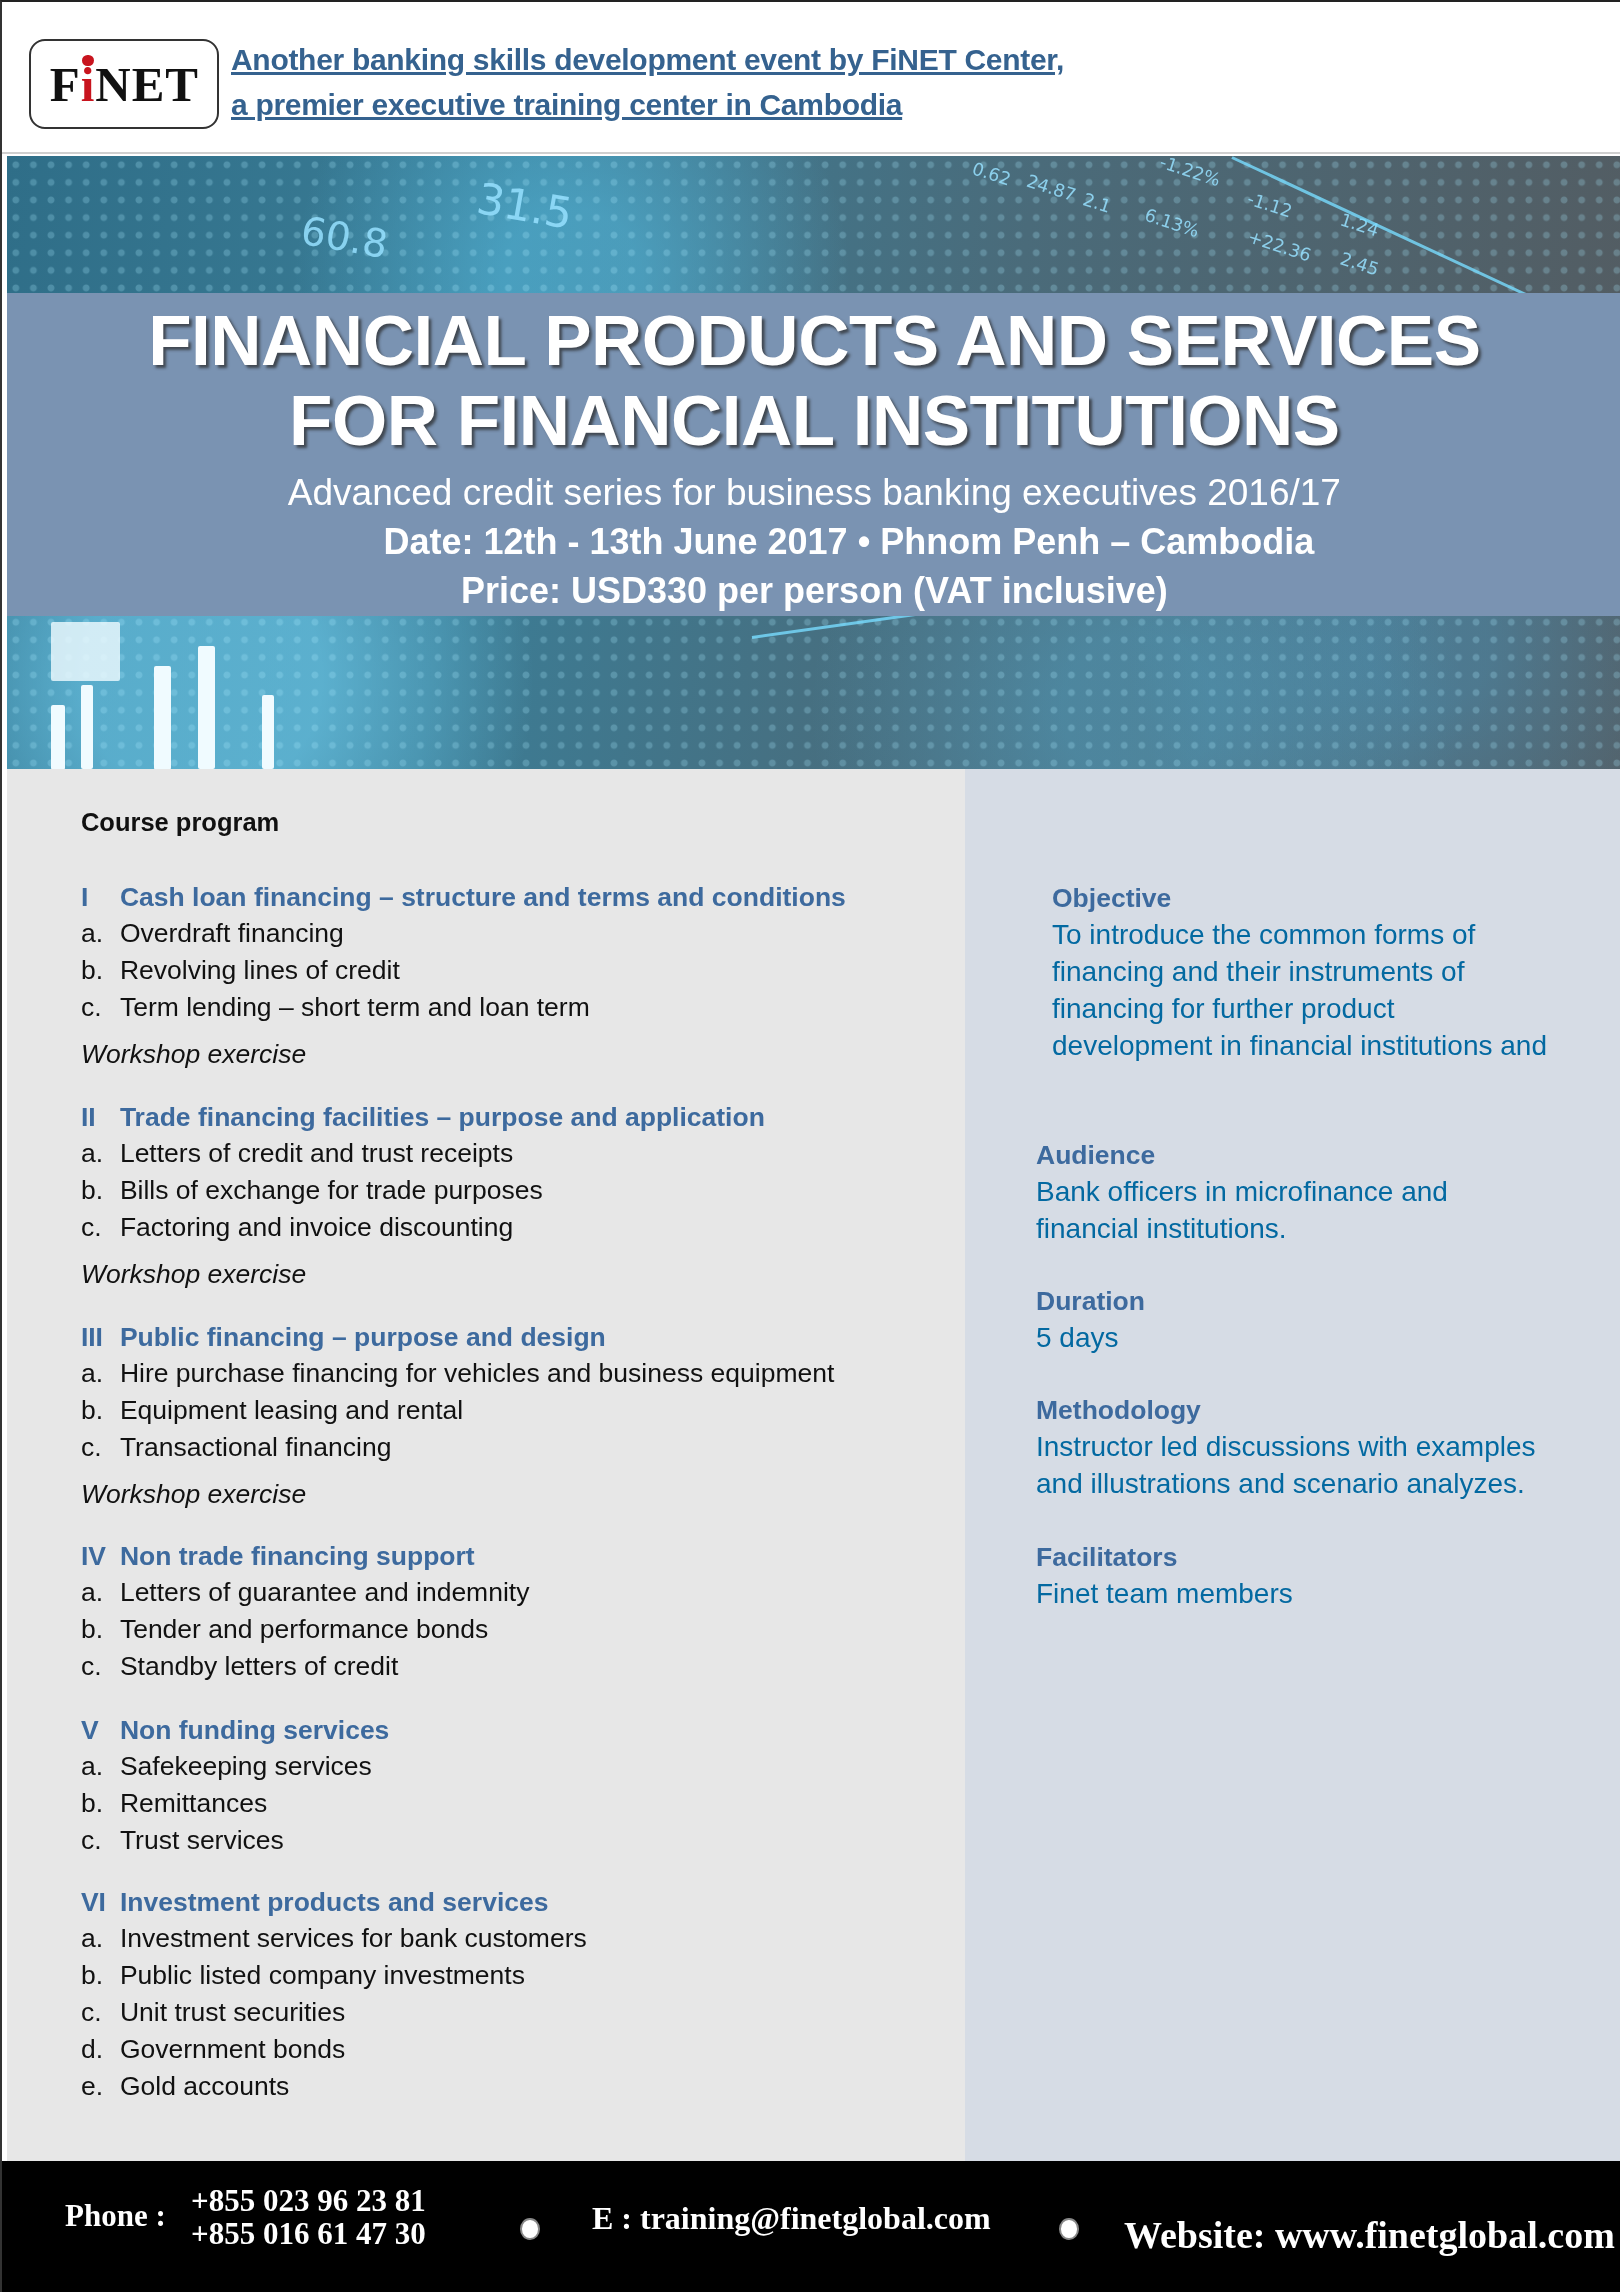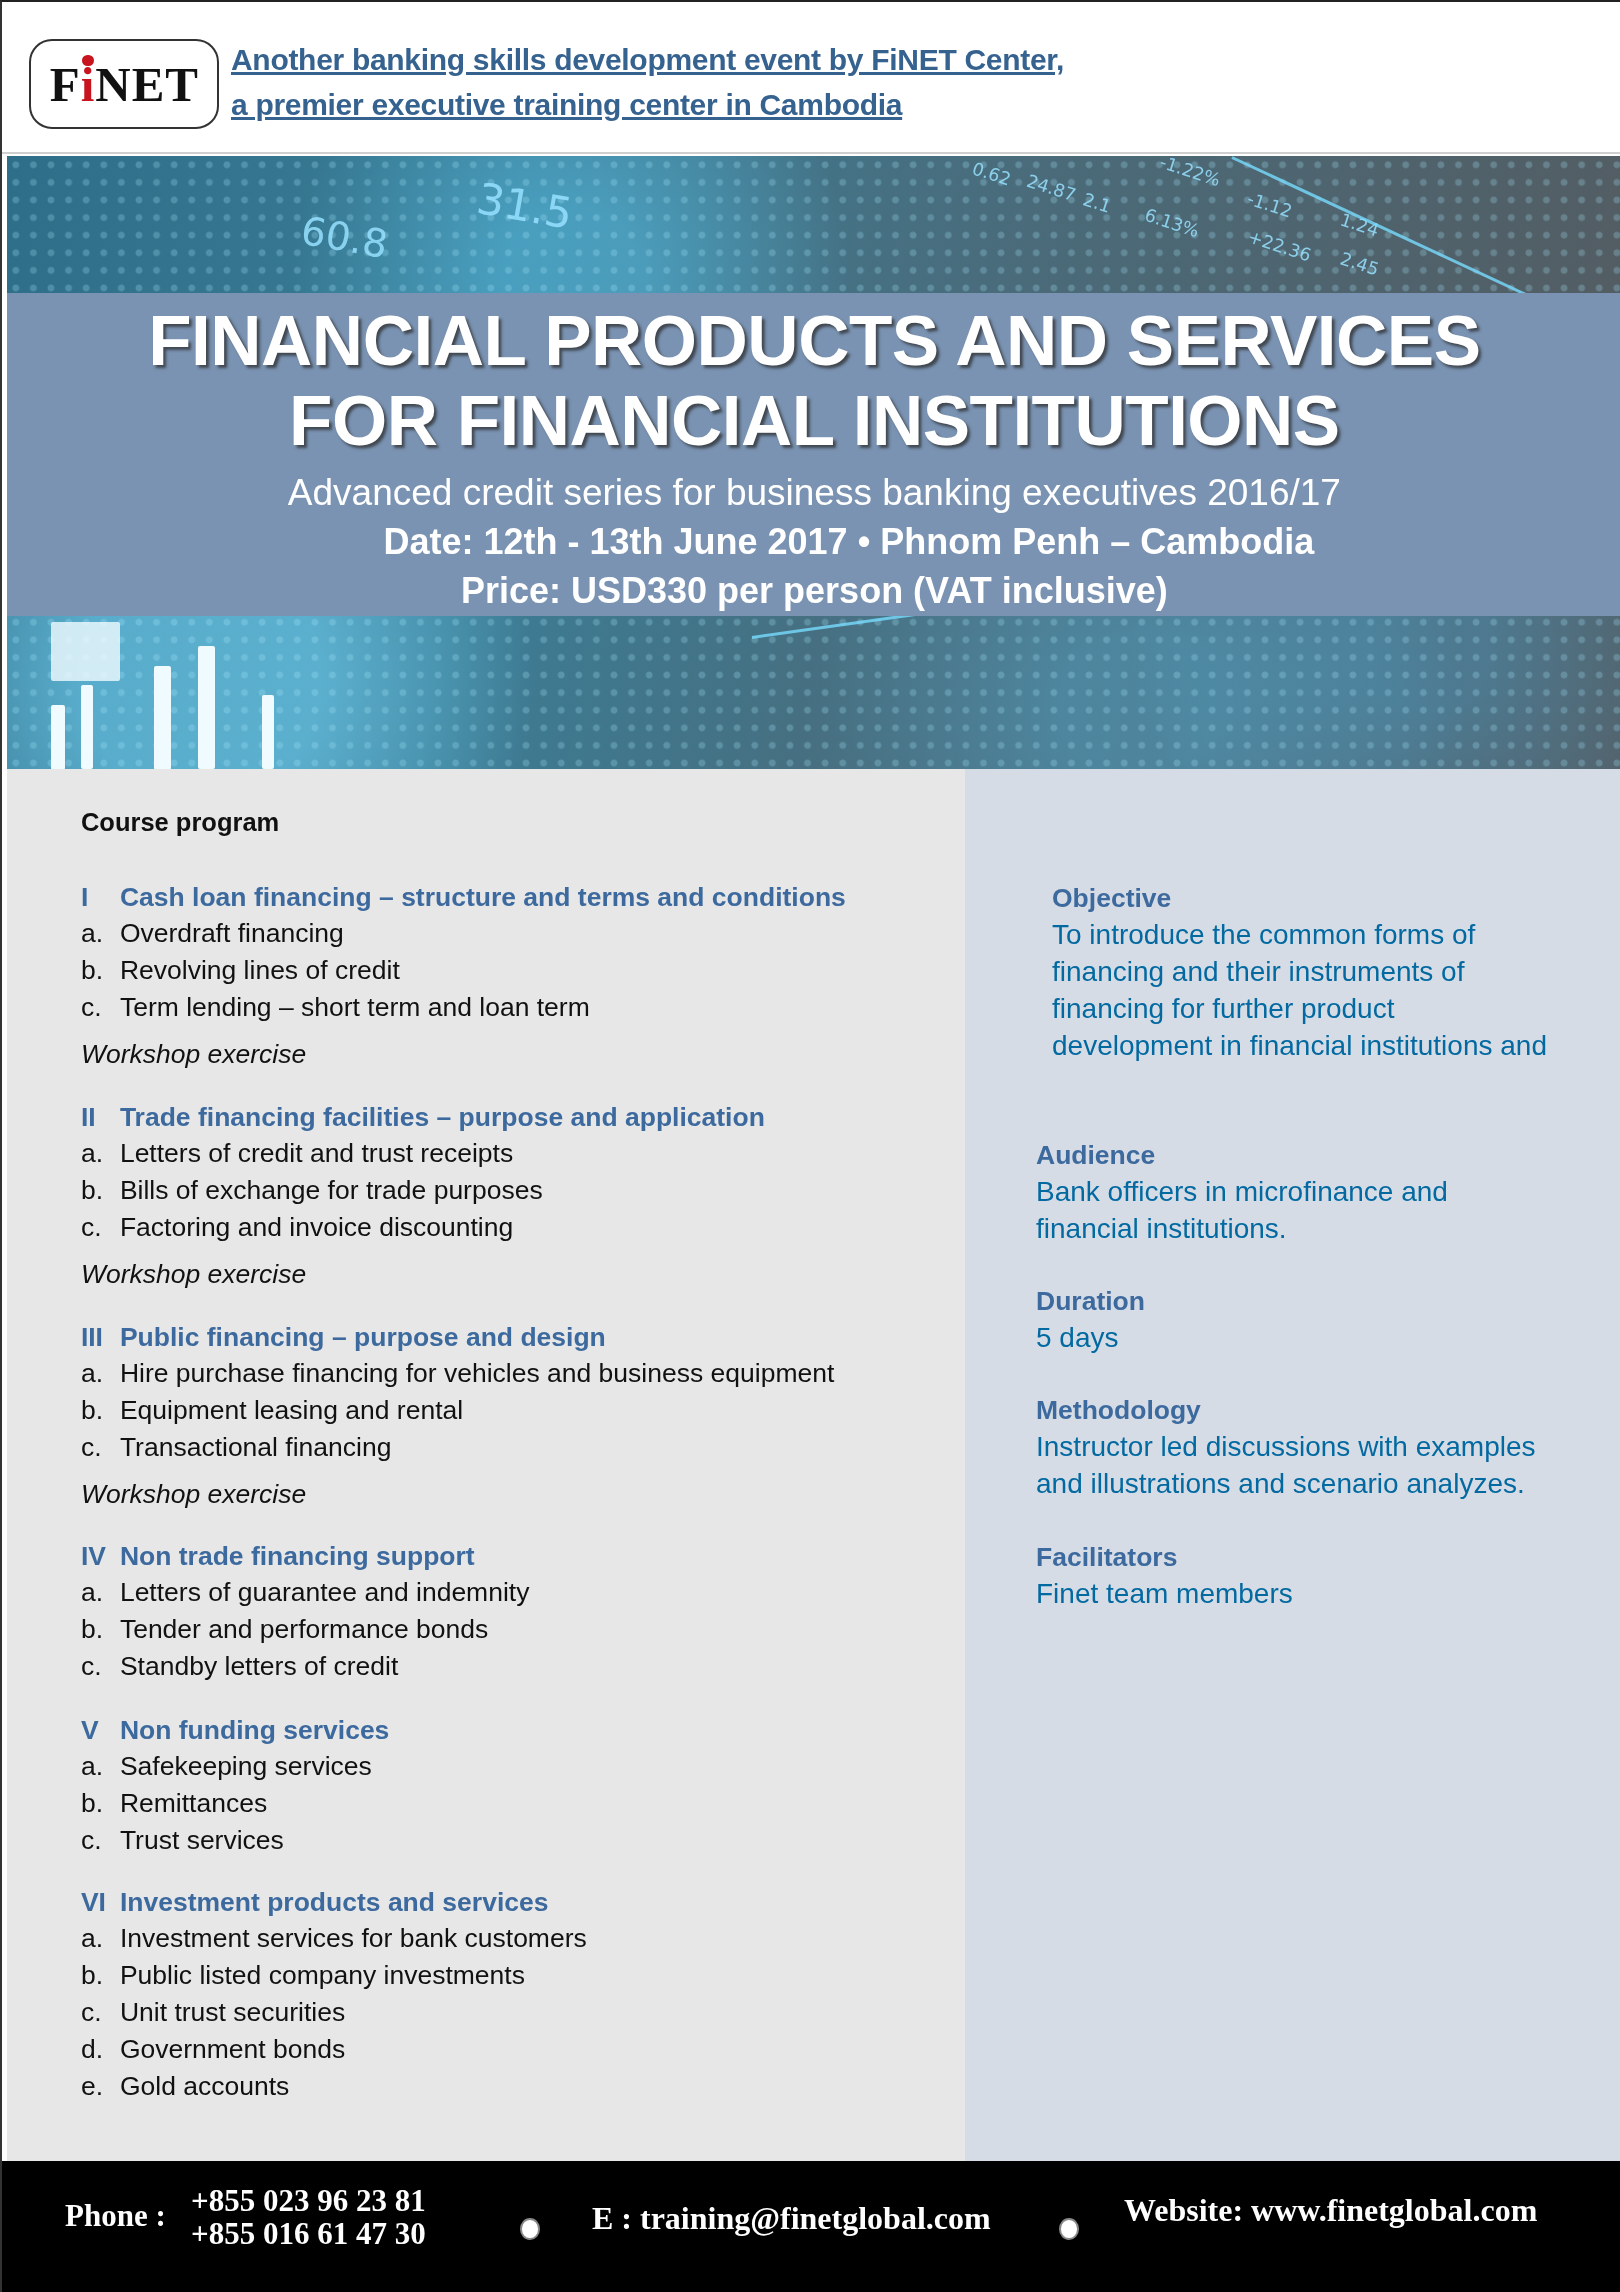"FiNET" .logo { border-radius: 23px -> 16px }
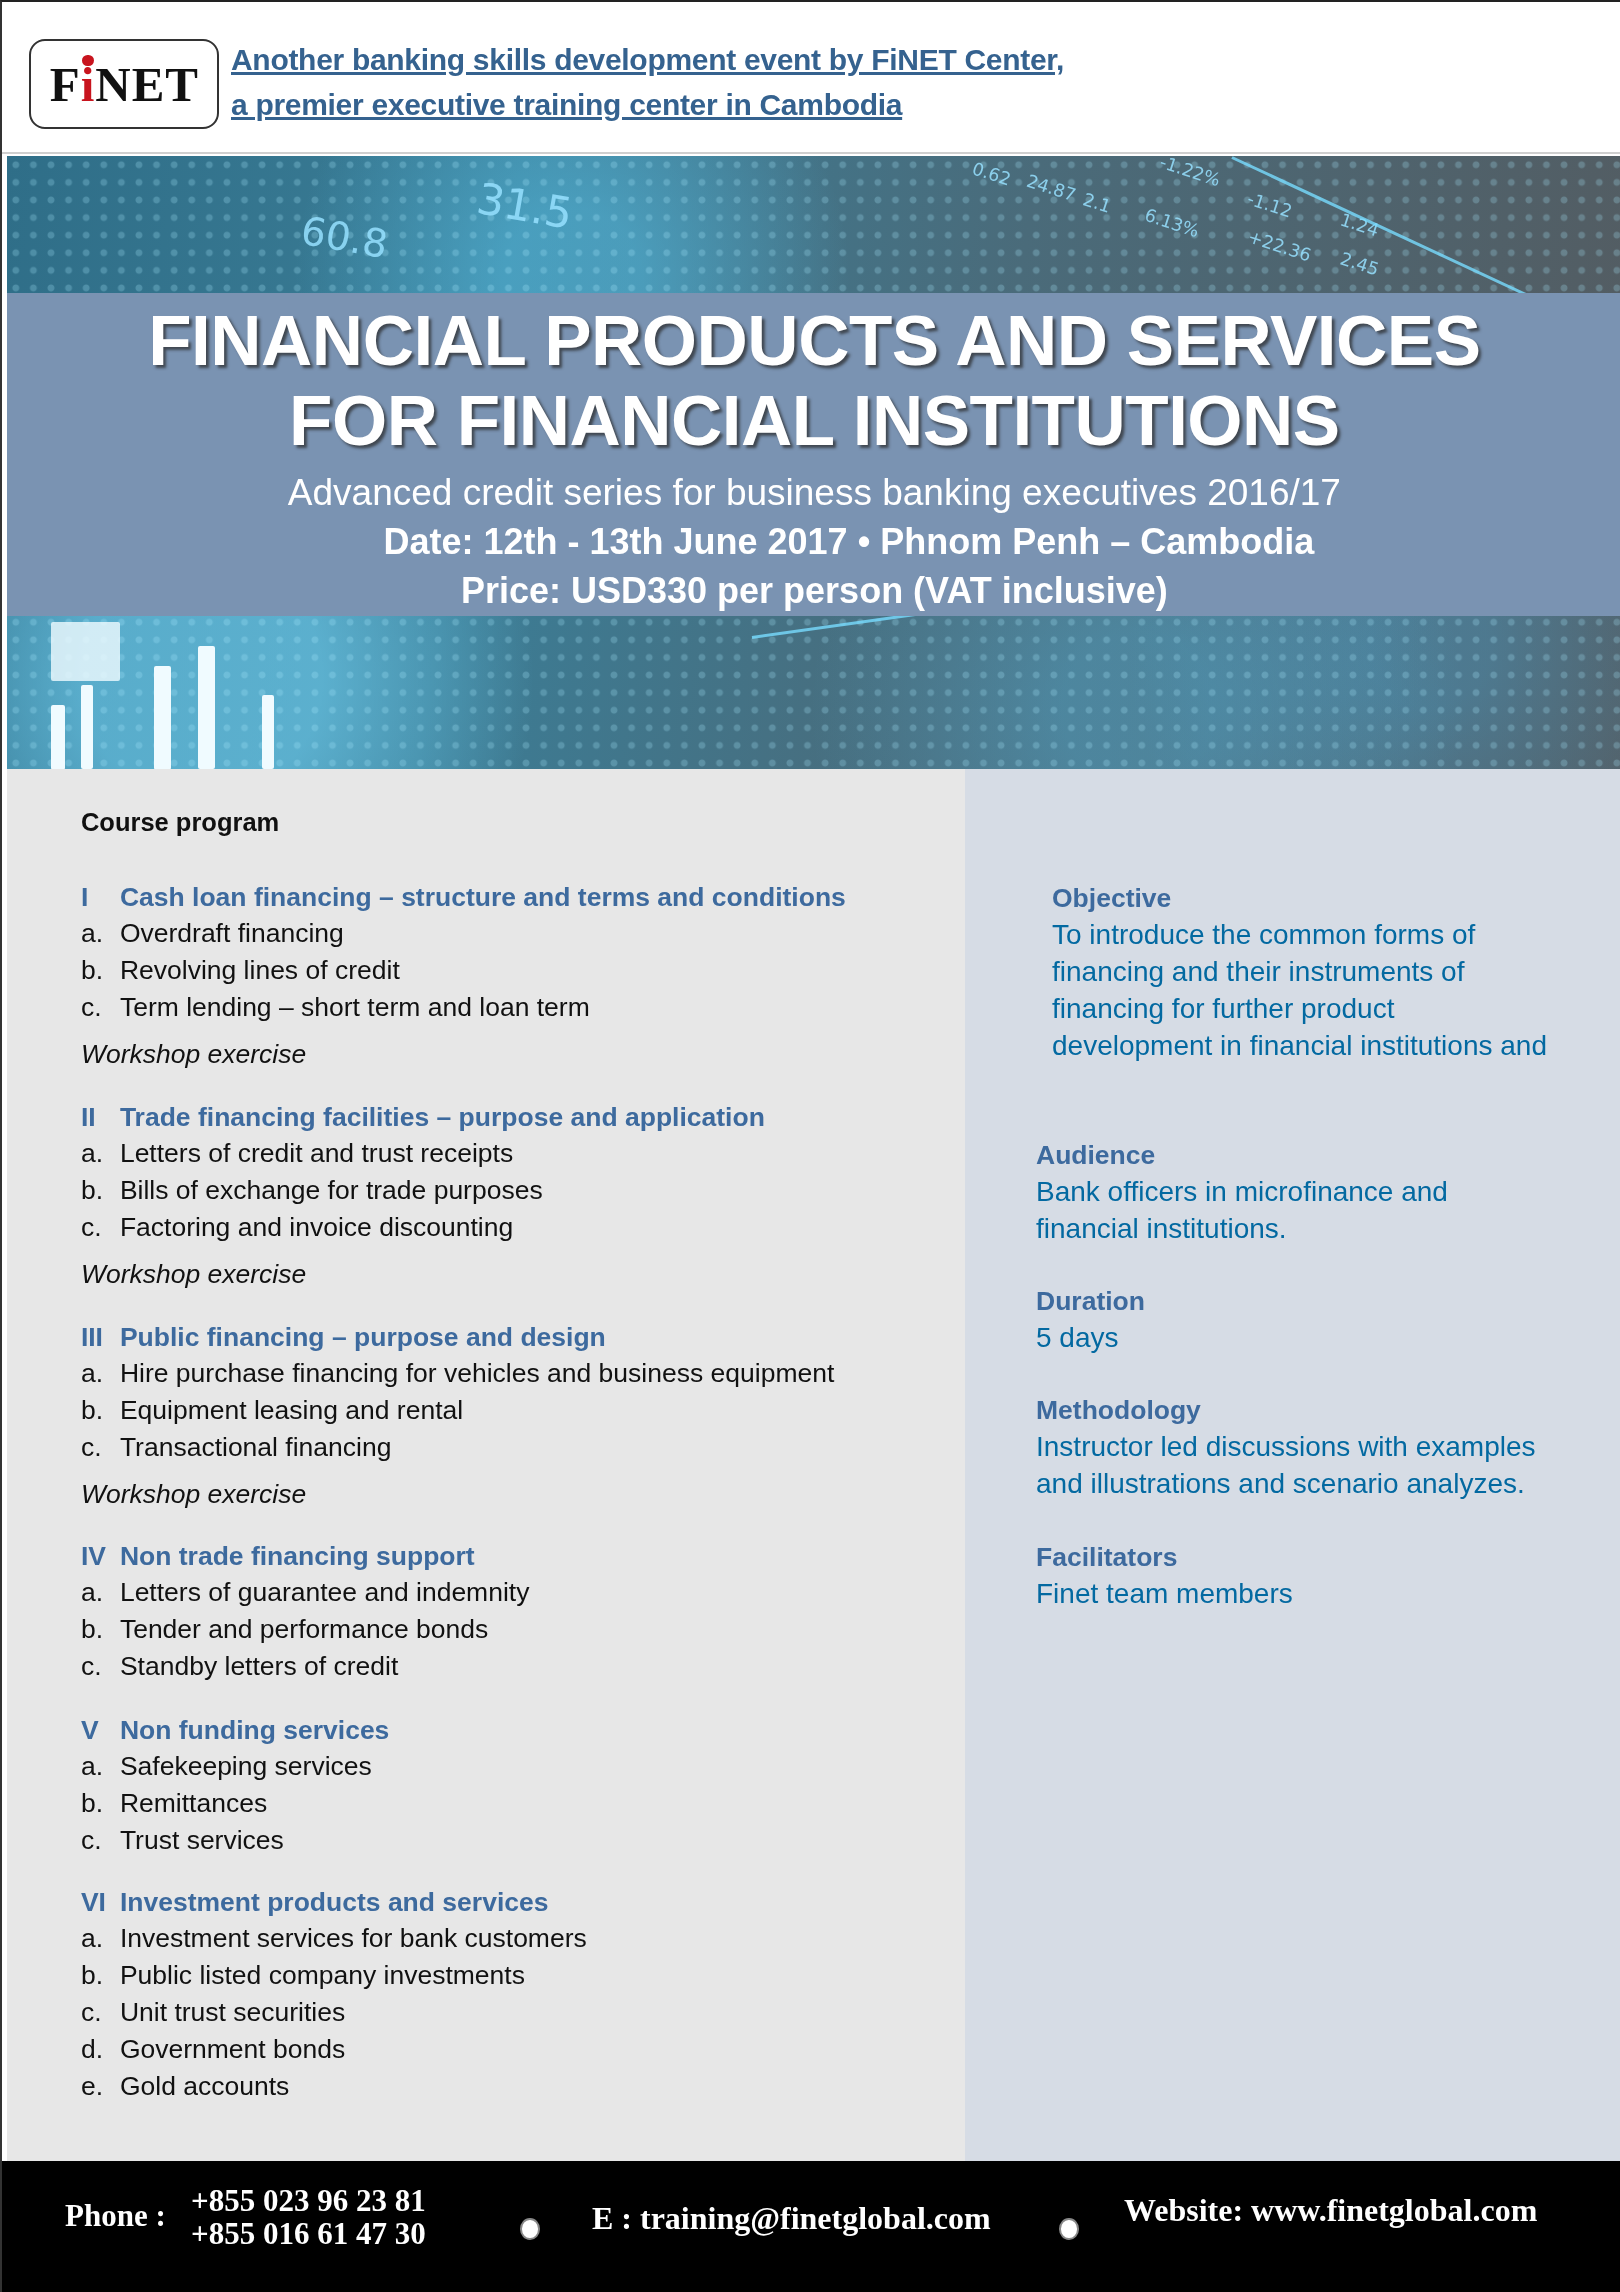"Website: www.finetglobal.com" .f-web { font-size: 32px -> 38px; top: 31px -> 52px }
